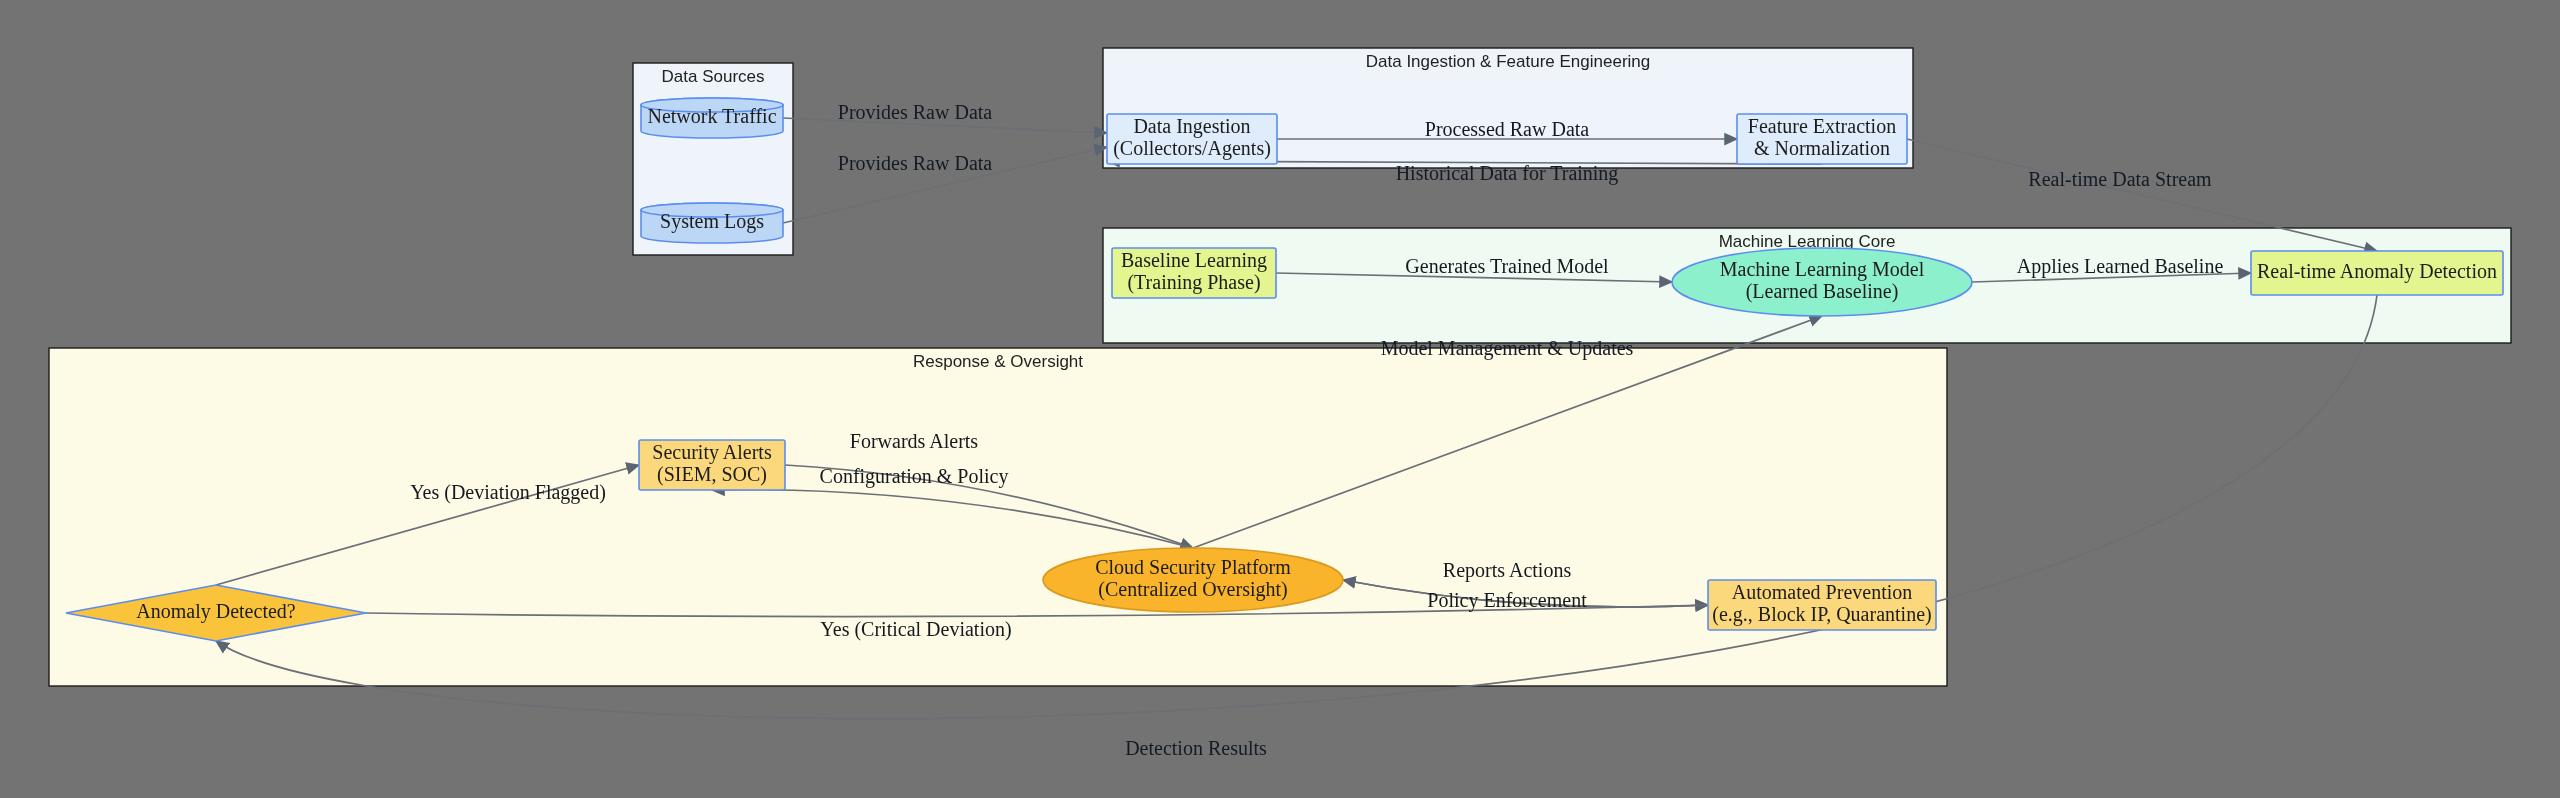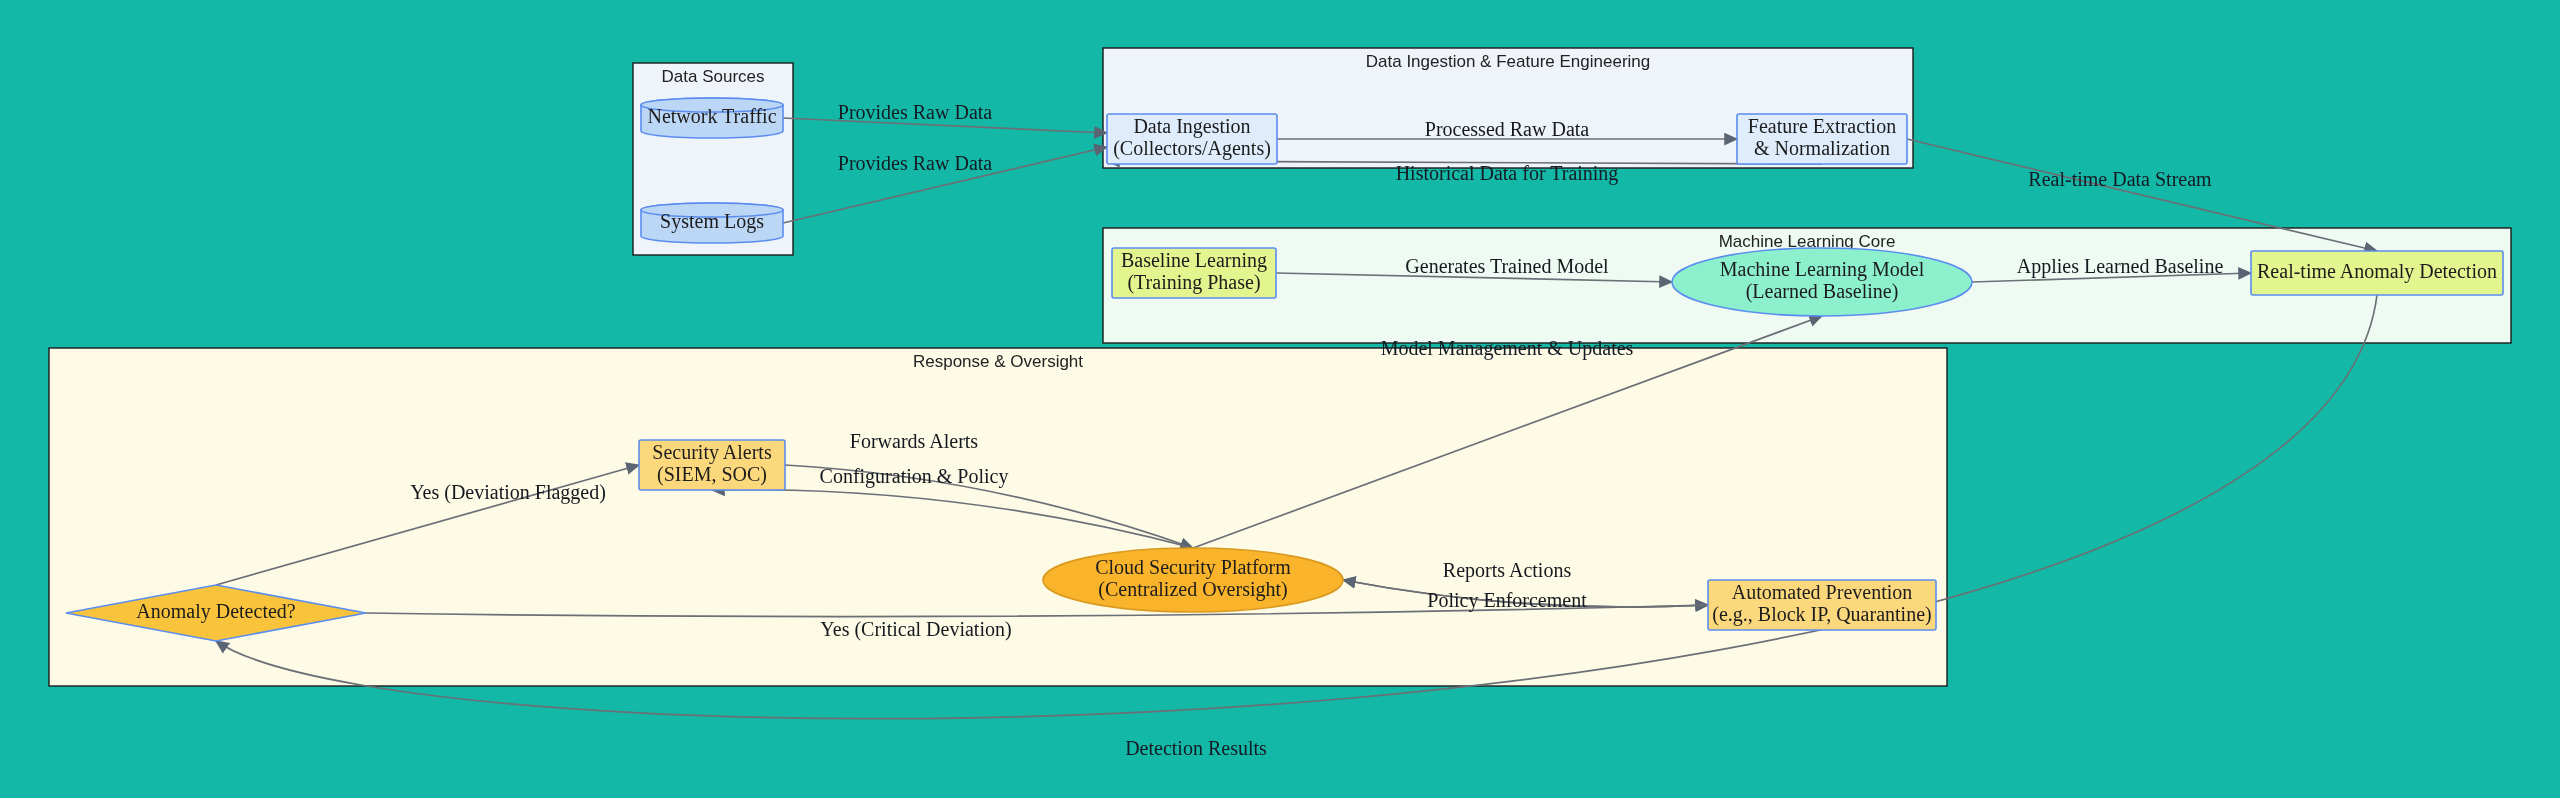"Data Sources" #canvas { background: #14b8a6 -> #737373 }
